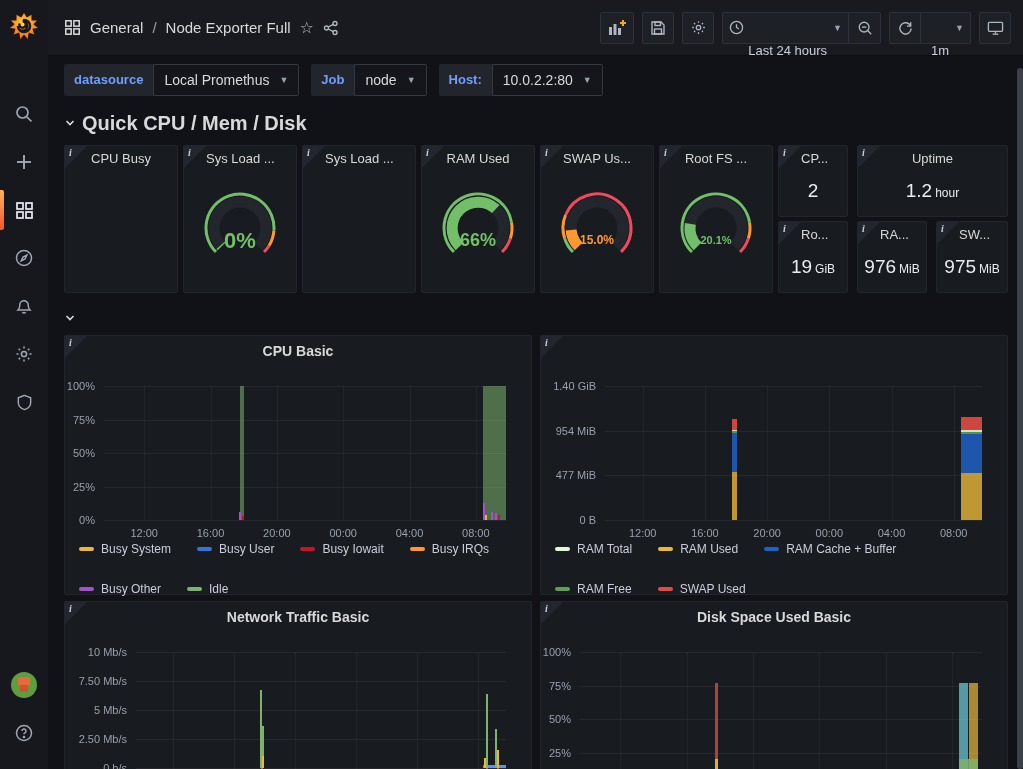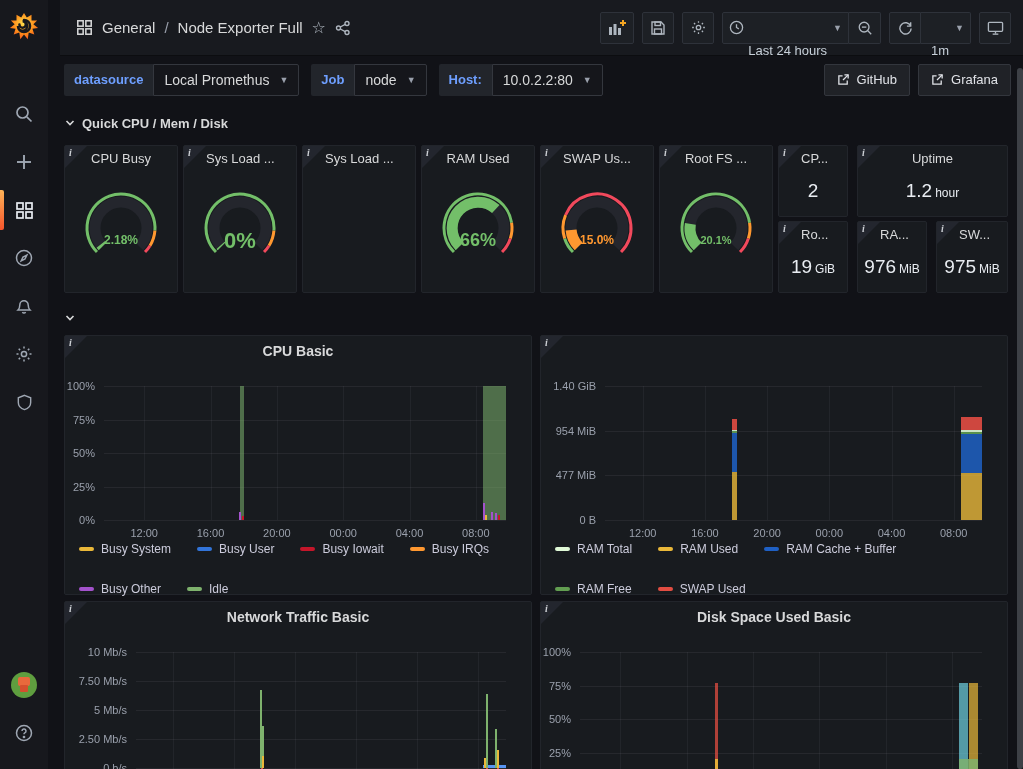"General" .topbar { left: 12px -> 0 }
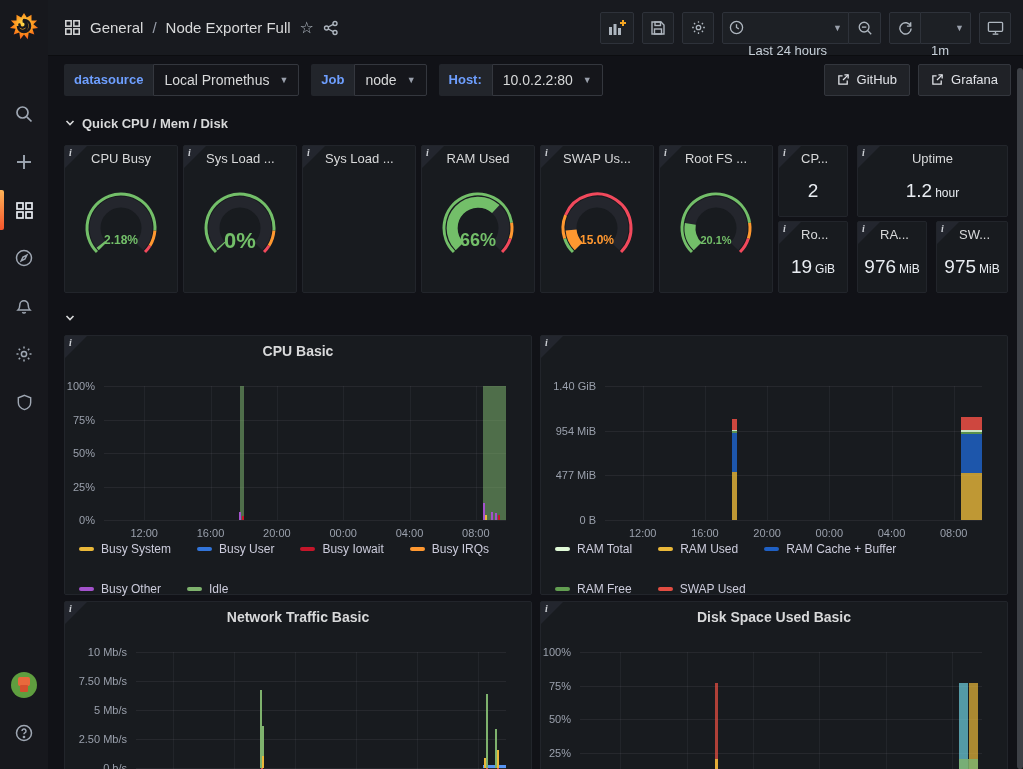"GitHub" div.link-btns { html: <div> <div> <svg> <path></path> <path></path> <line></line> </svg> <span>GitHub</span> </div> <div> <svg> <path></path> <path></path> <line></line> </svg> <span>Grafana</span> </div> </div> -> none }
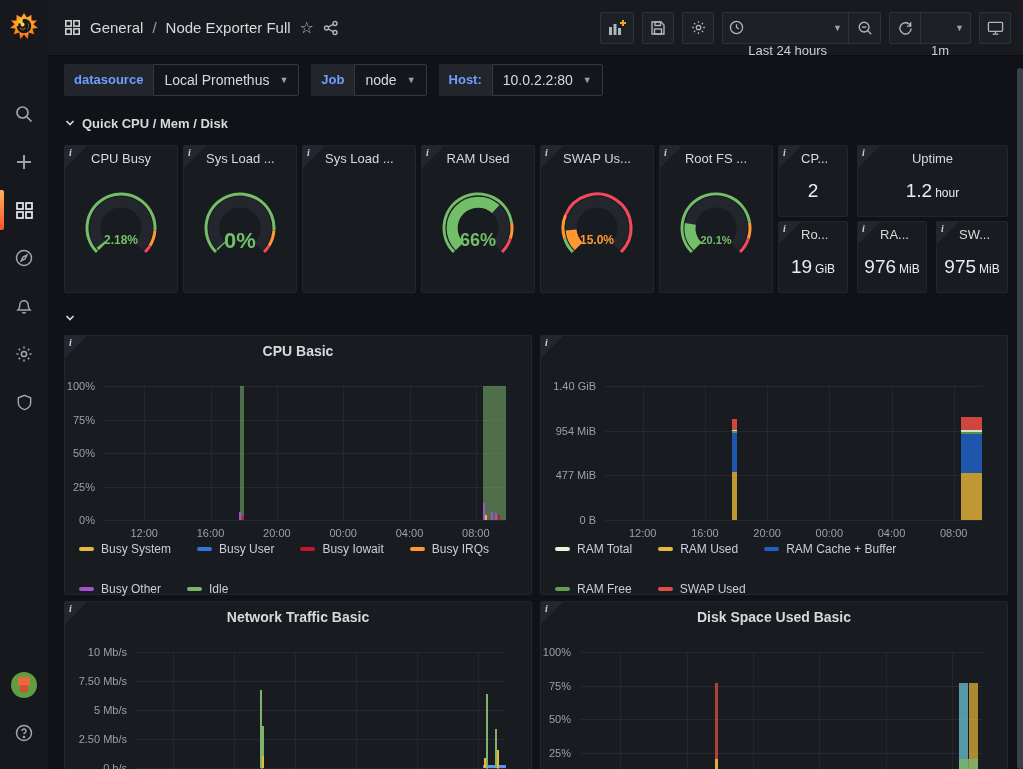"Quick CPU / Mem /" .row-header { font-size: 13px -> 20px }
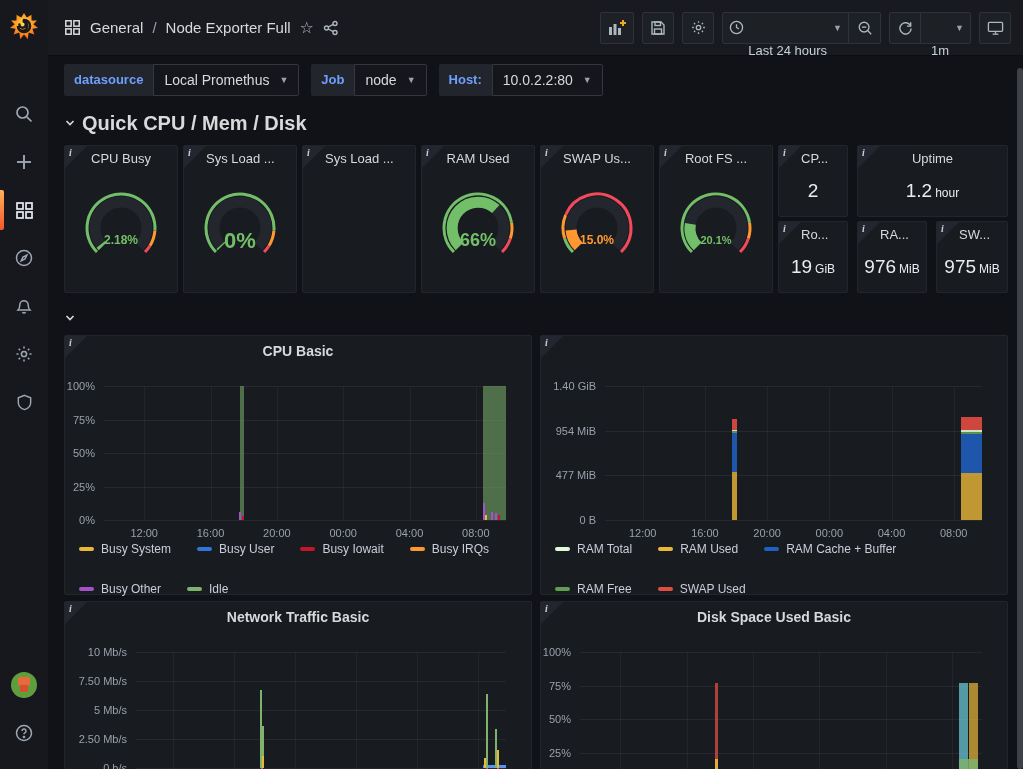"2.18%" div.gauge-wrap { html: <div> <svg> <path></path> <path></path> <path></path> <path></path> <path></path> <text>2.18%</text> </svg> </div> -> none }
